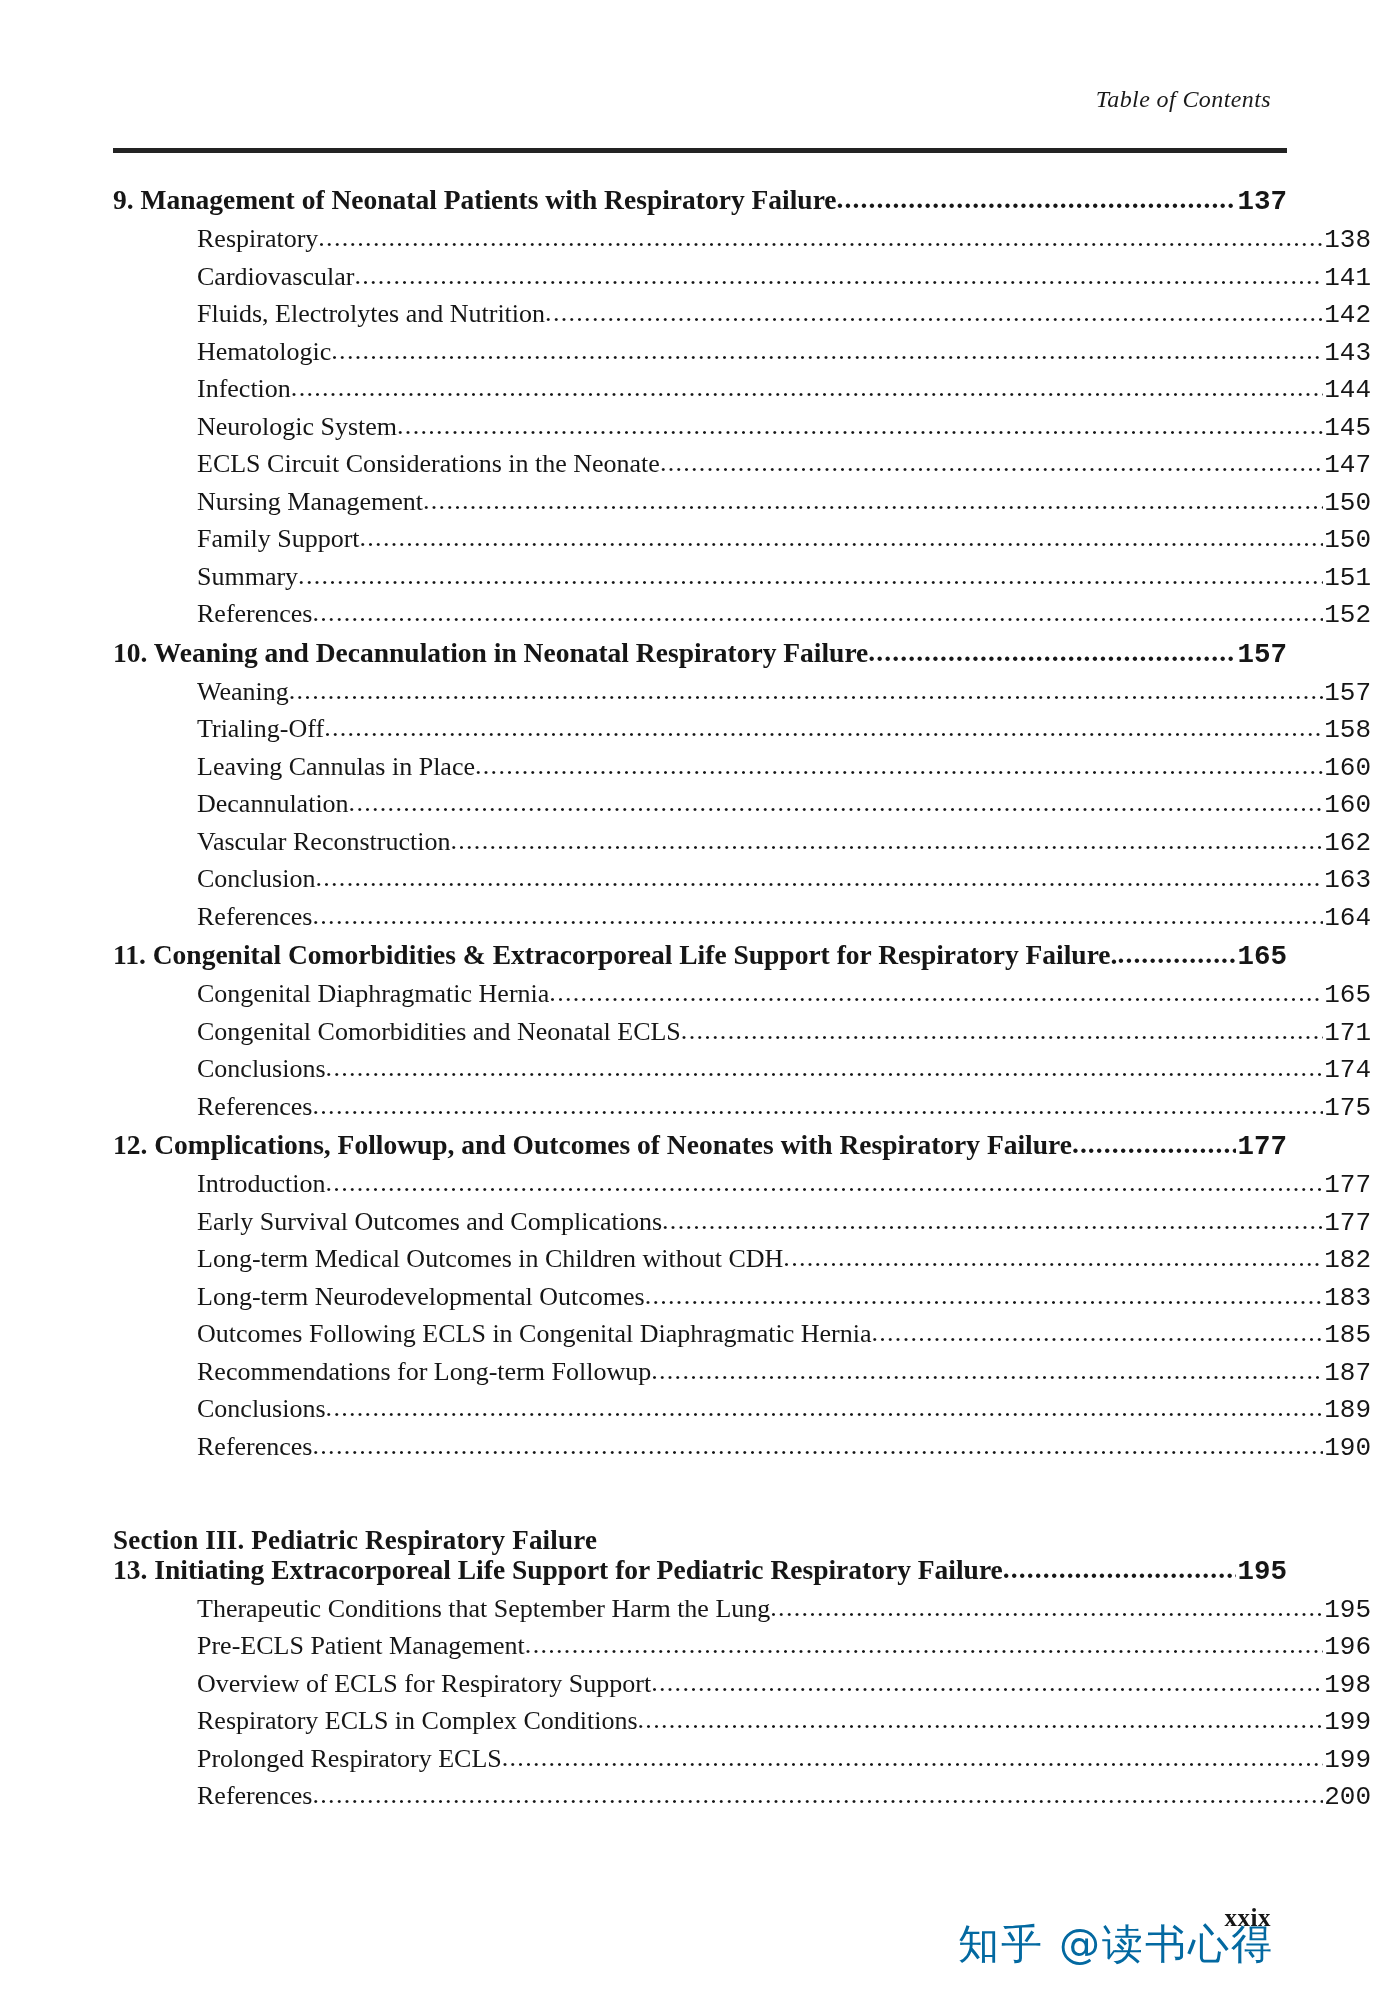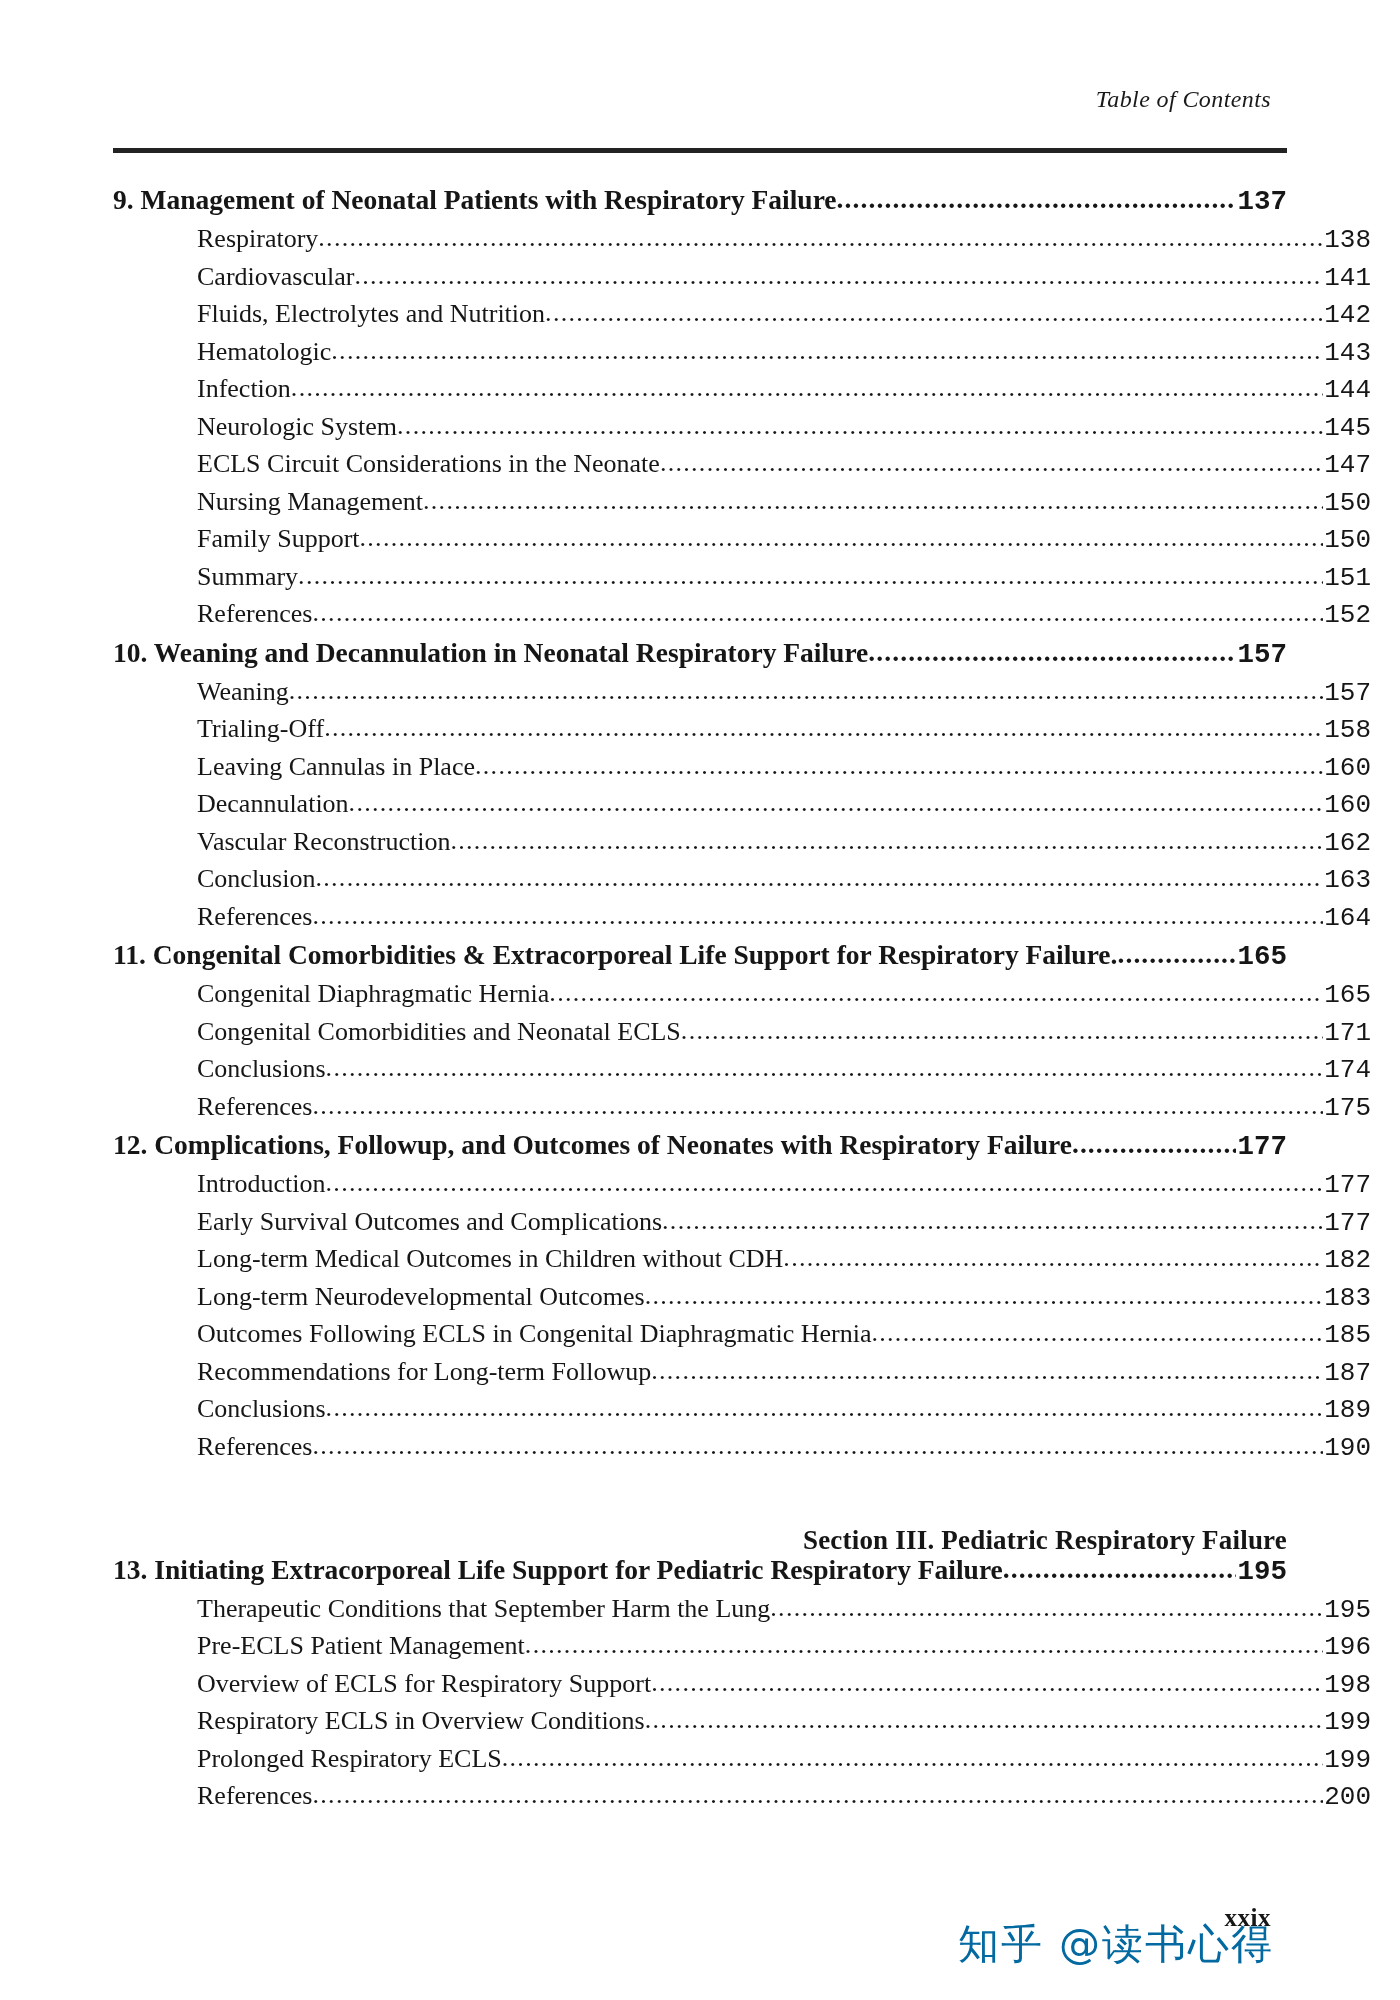"Section III. Pediatric Respiratory" .section-title { text-align: right -> left }
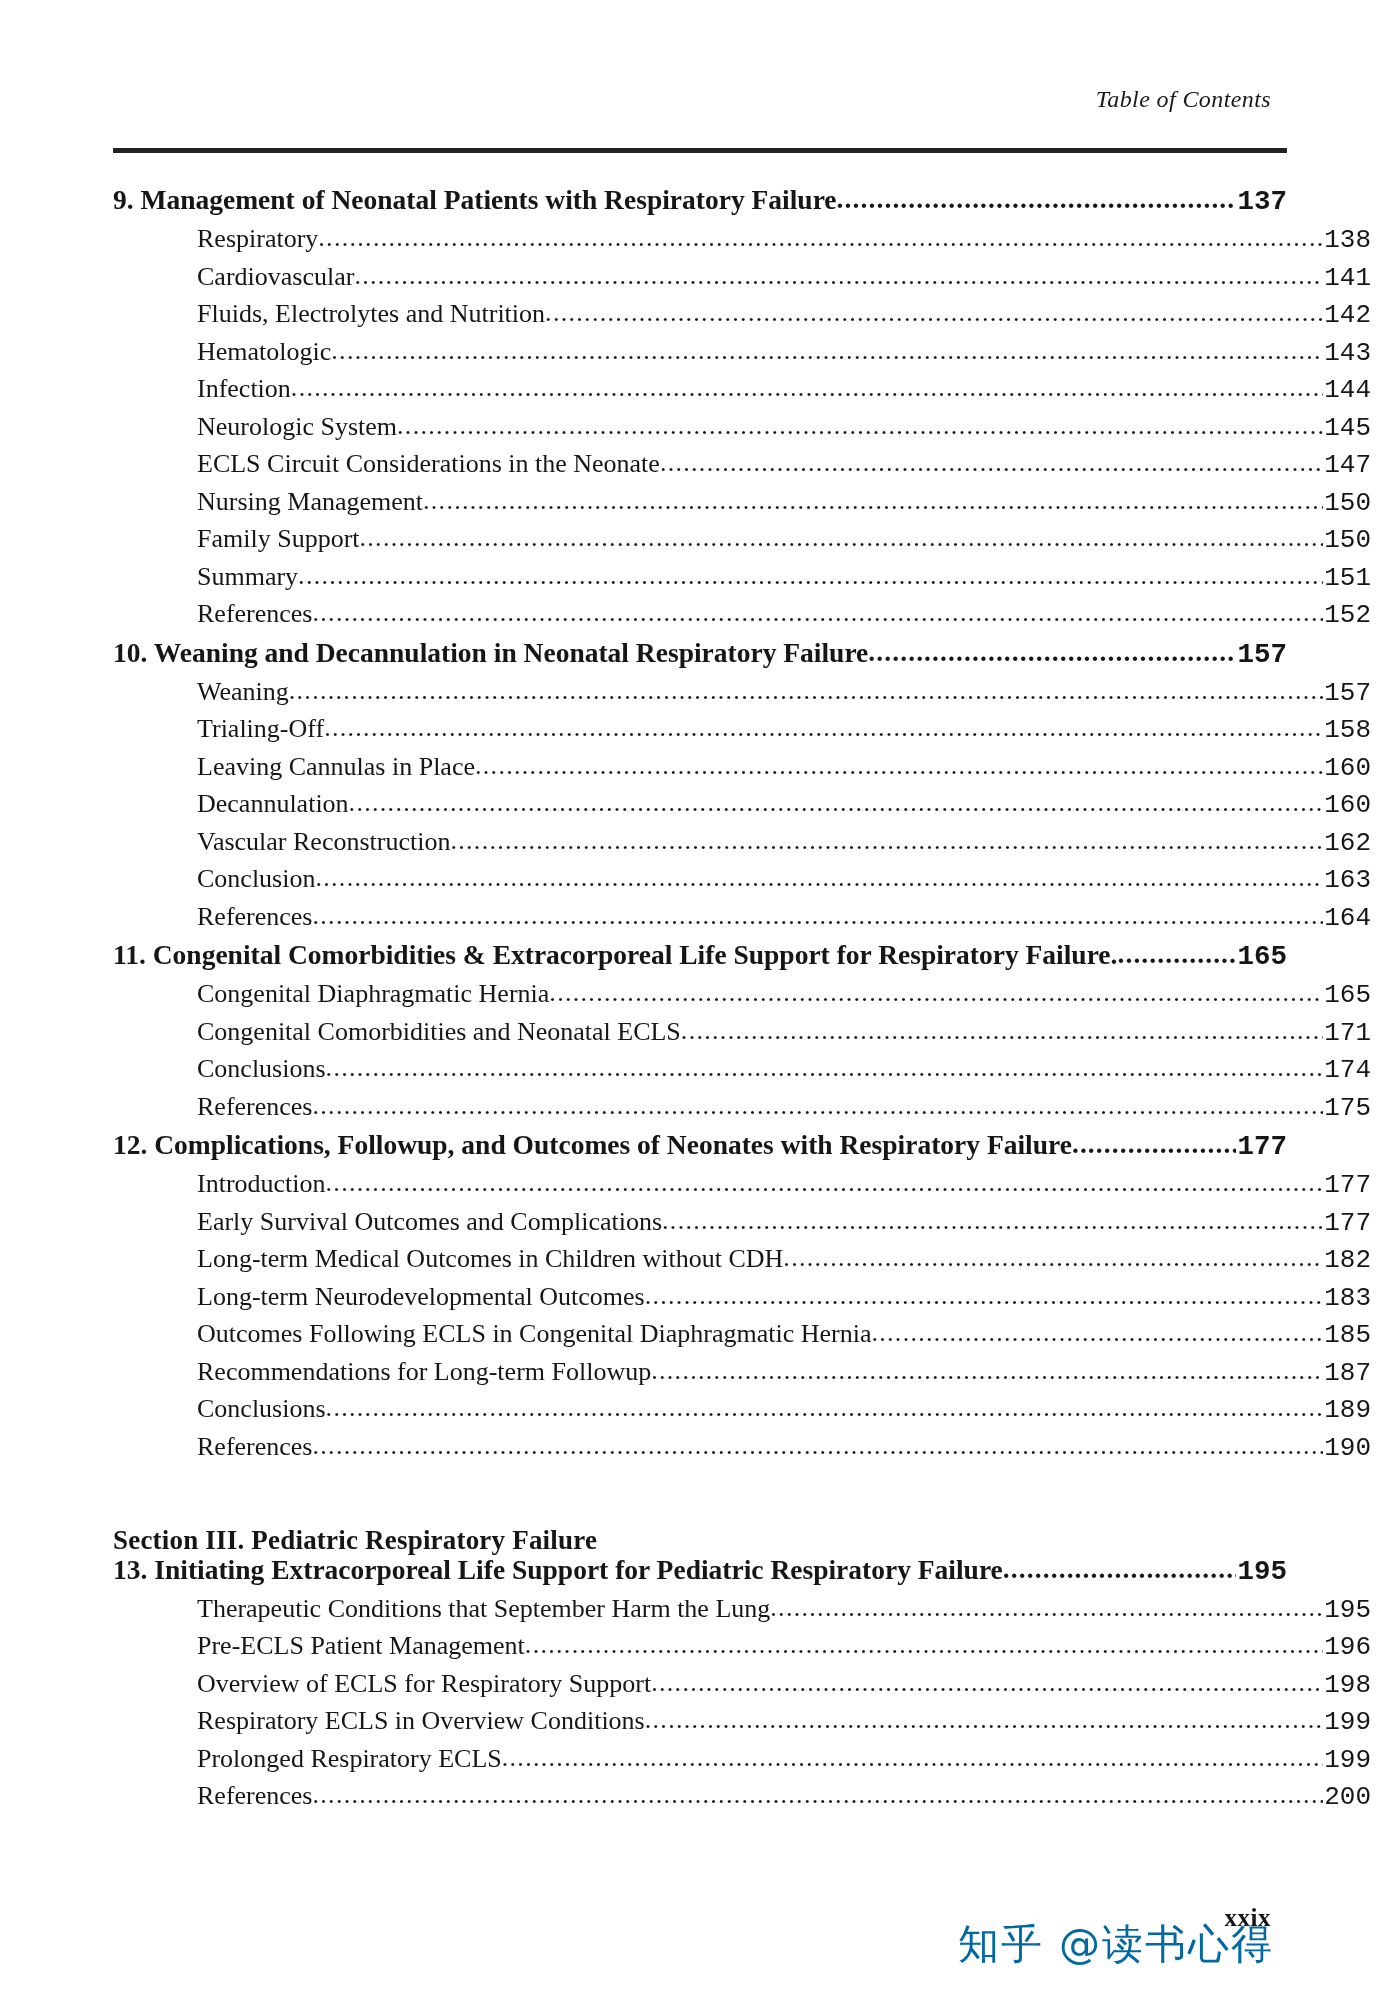"Respiratory ECLS in Overview Conditions" span.label { text: Overview -> Complex }
